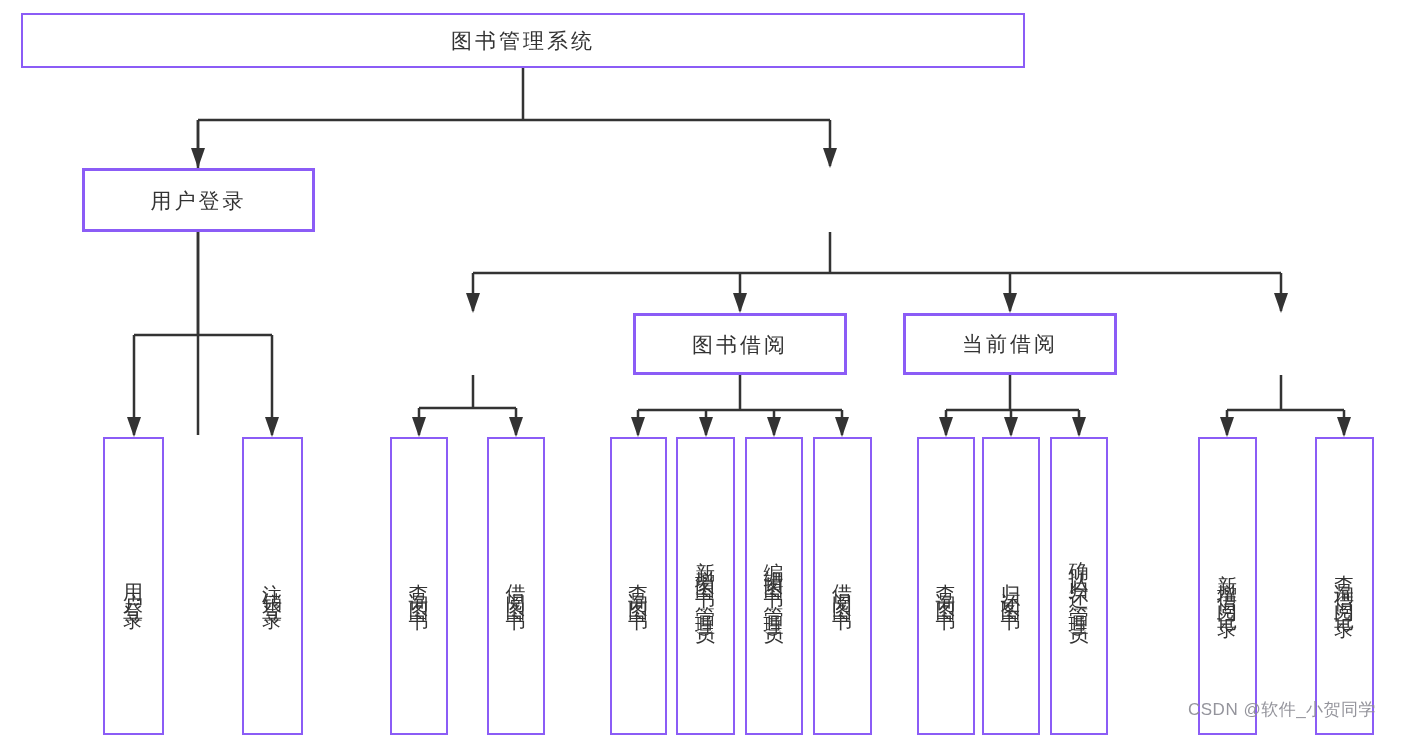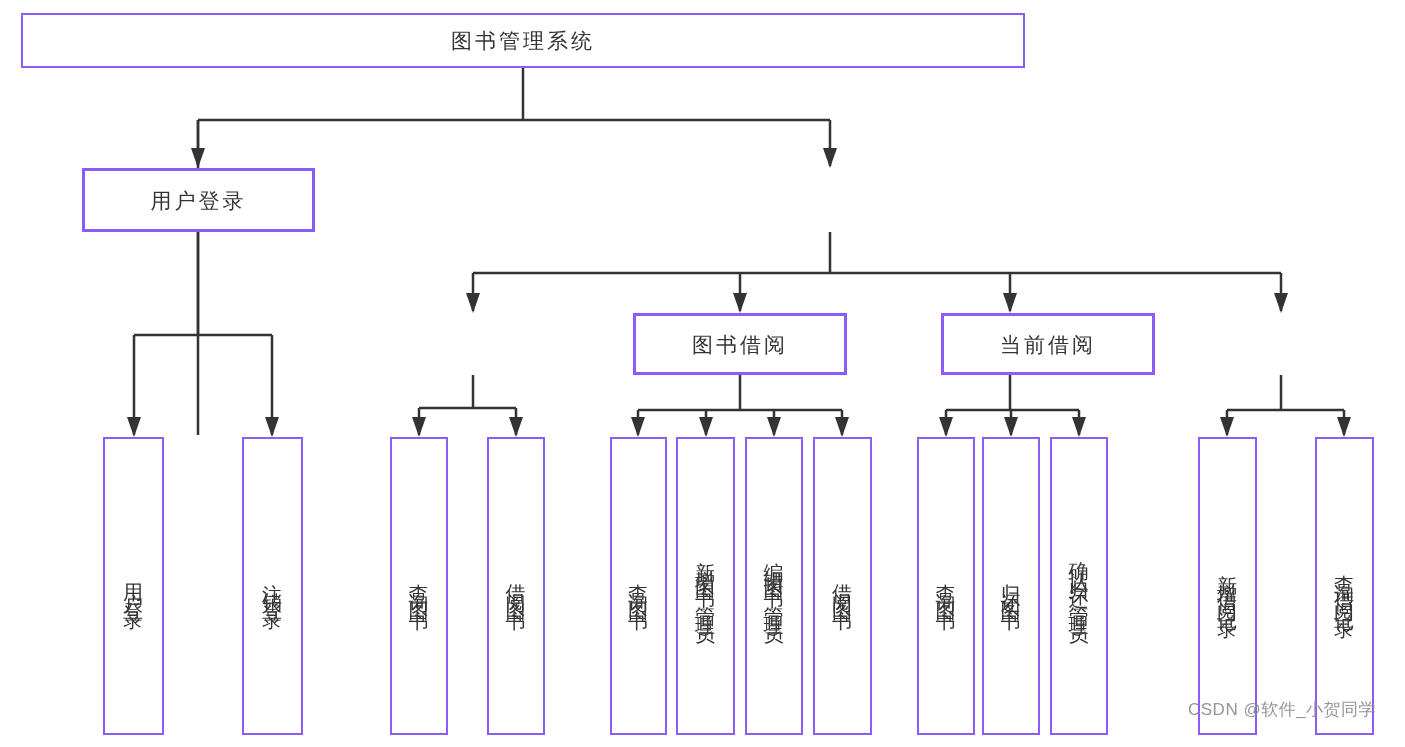"当前借阅" div.box { font-family: none -> Liberation Serif, serif; left: 941px -> 903px }
